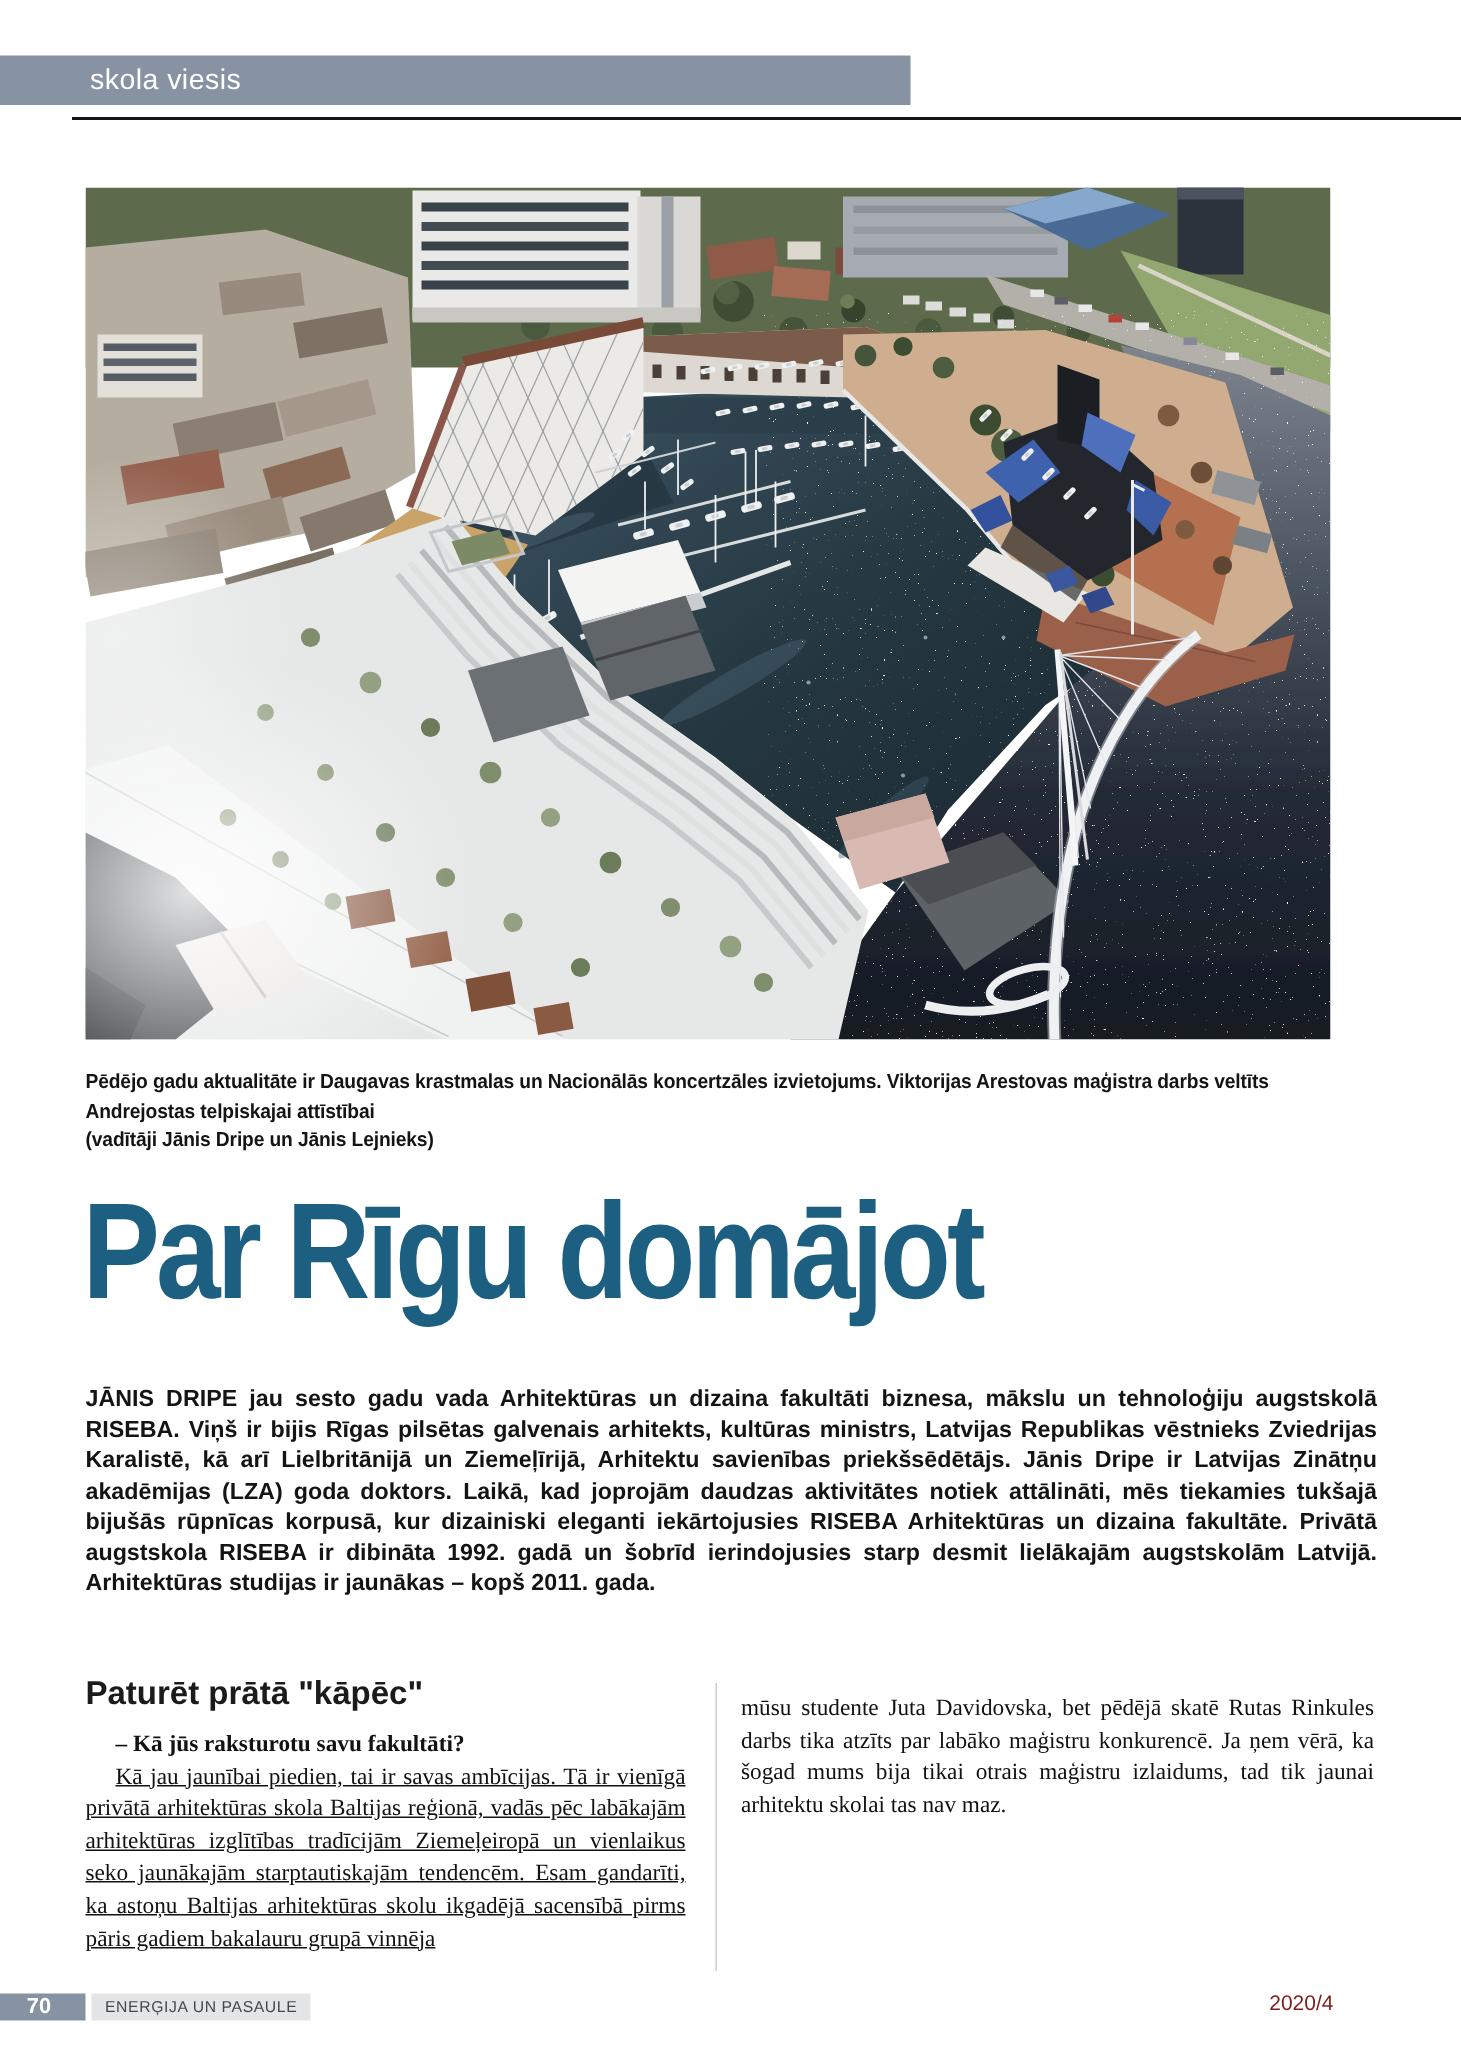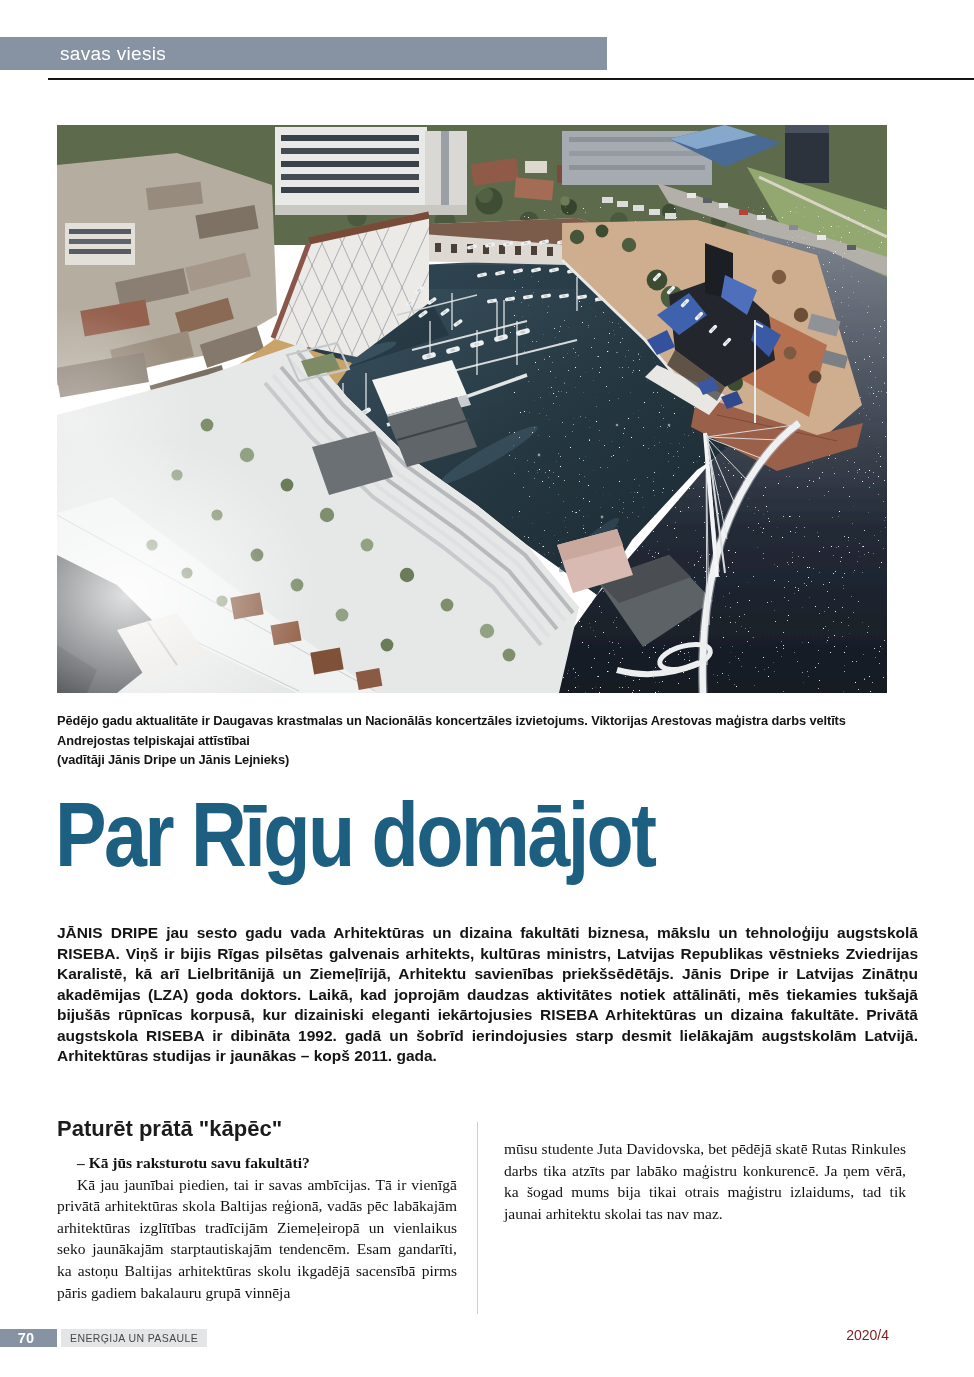"savas viesis" span.kicker { text: savas -> skola }
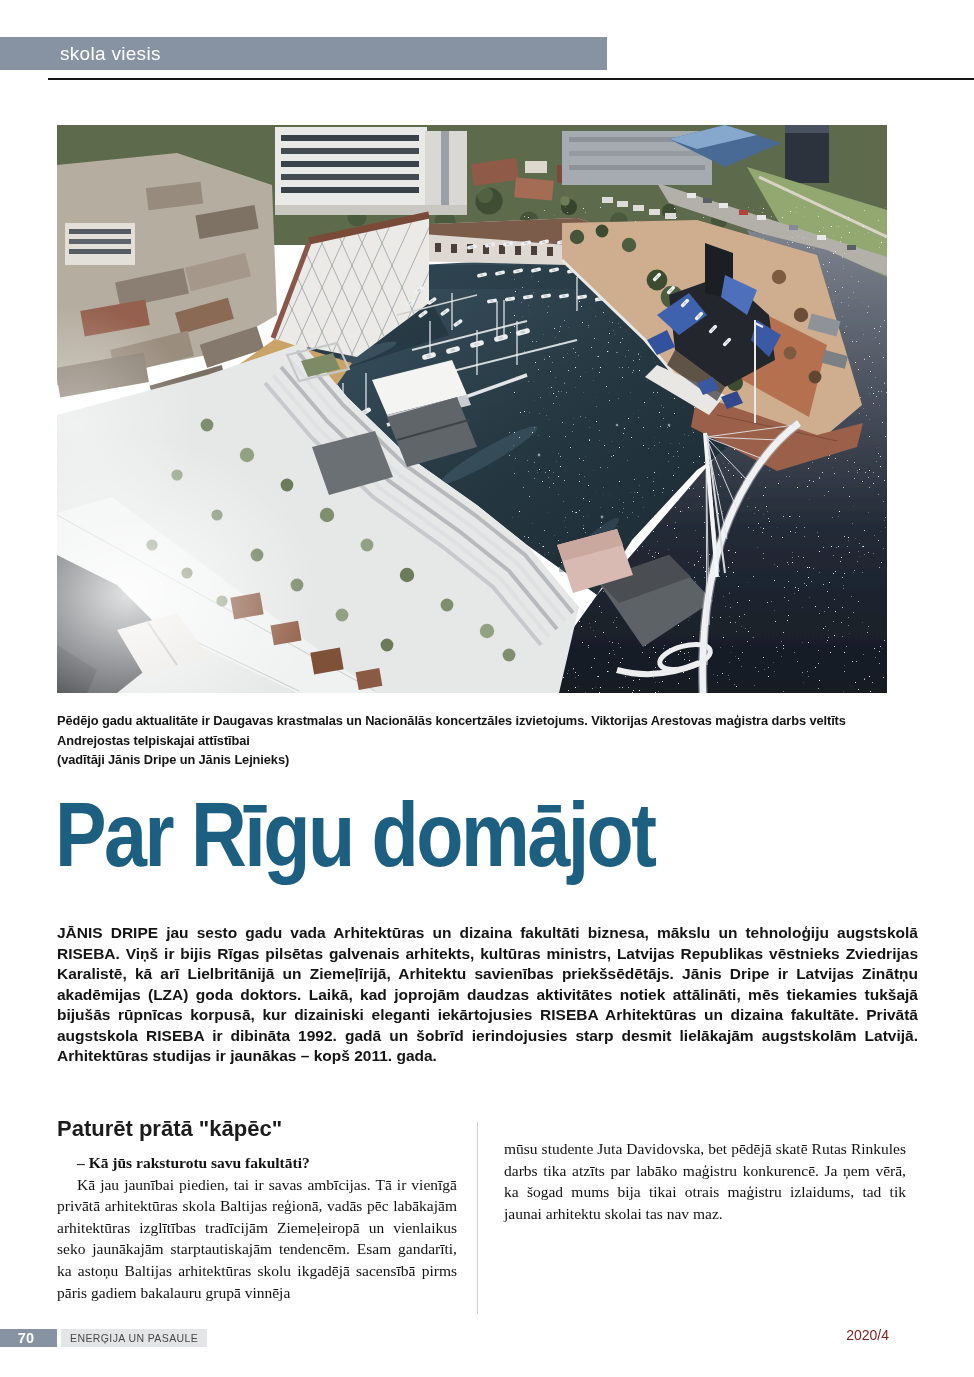"mūsu studente Juta Davidovska, bet" p { margin: 12px -> 2px }
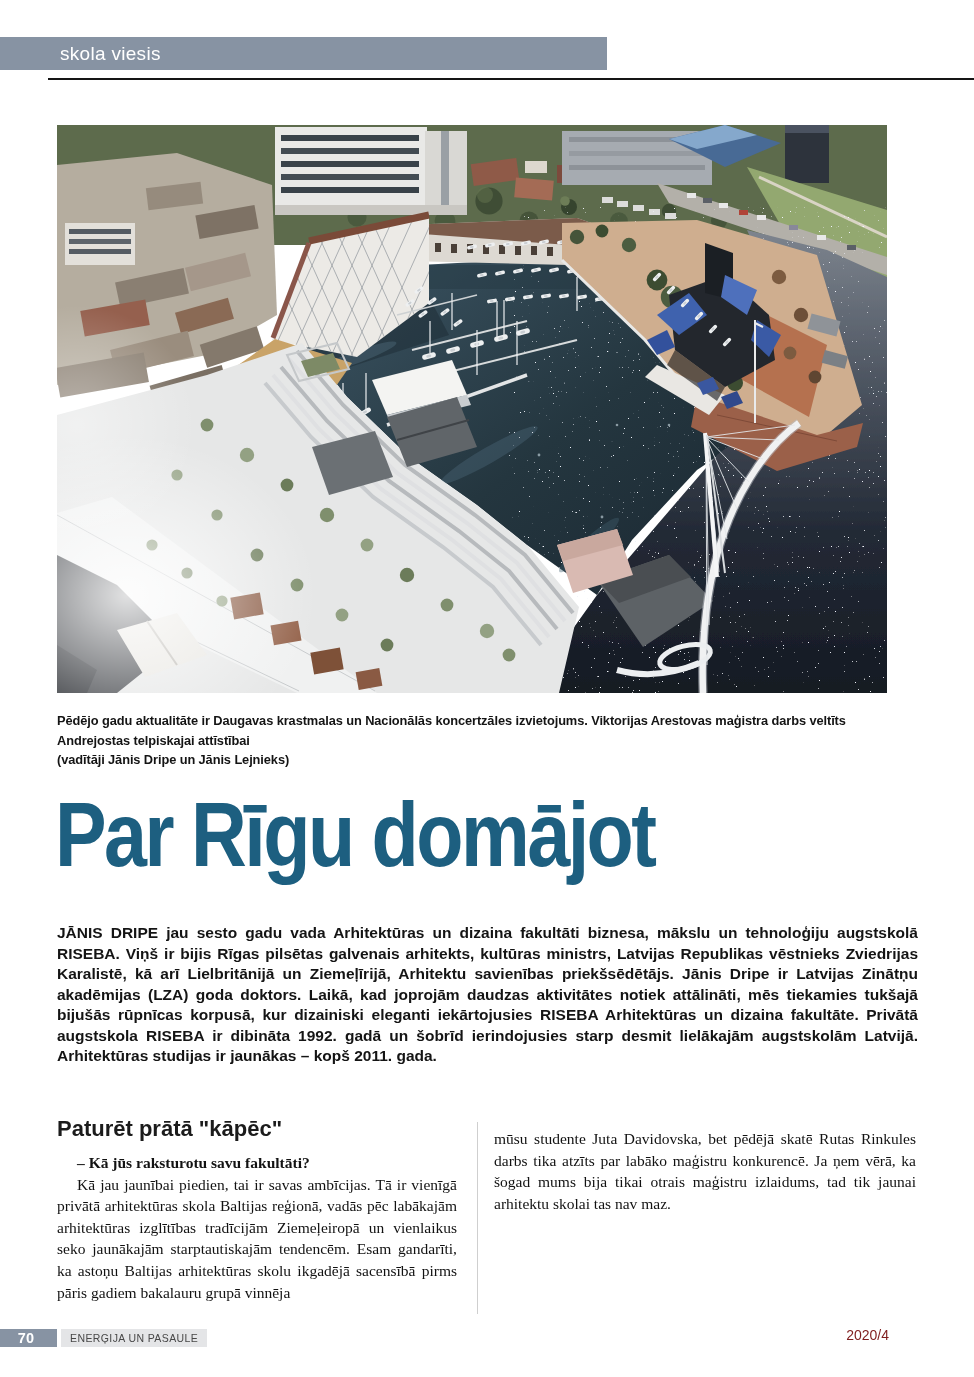"Kā jau jaunībai piedien, tai" p.para-indent { text-decoration: none -> underline }
